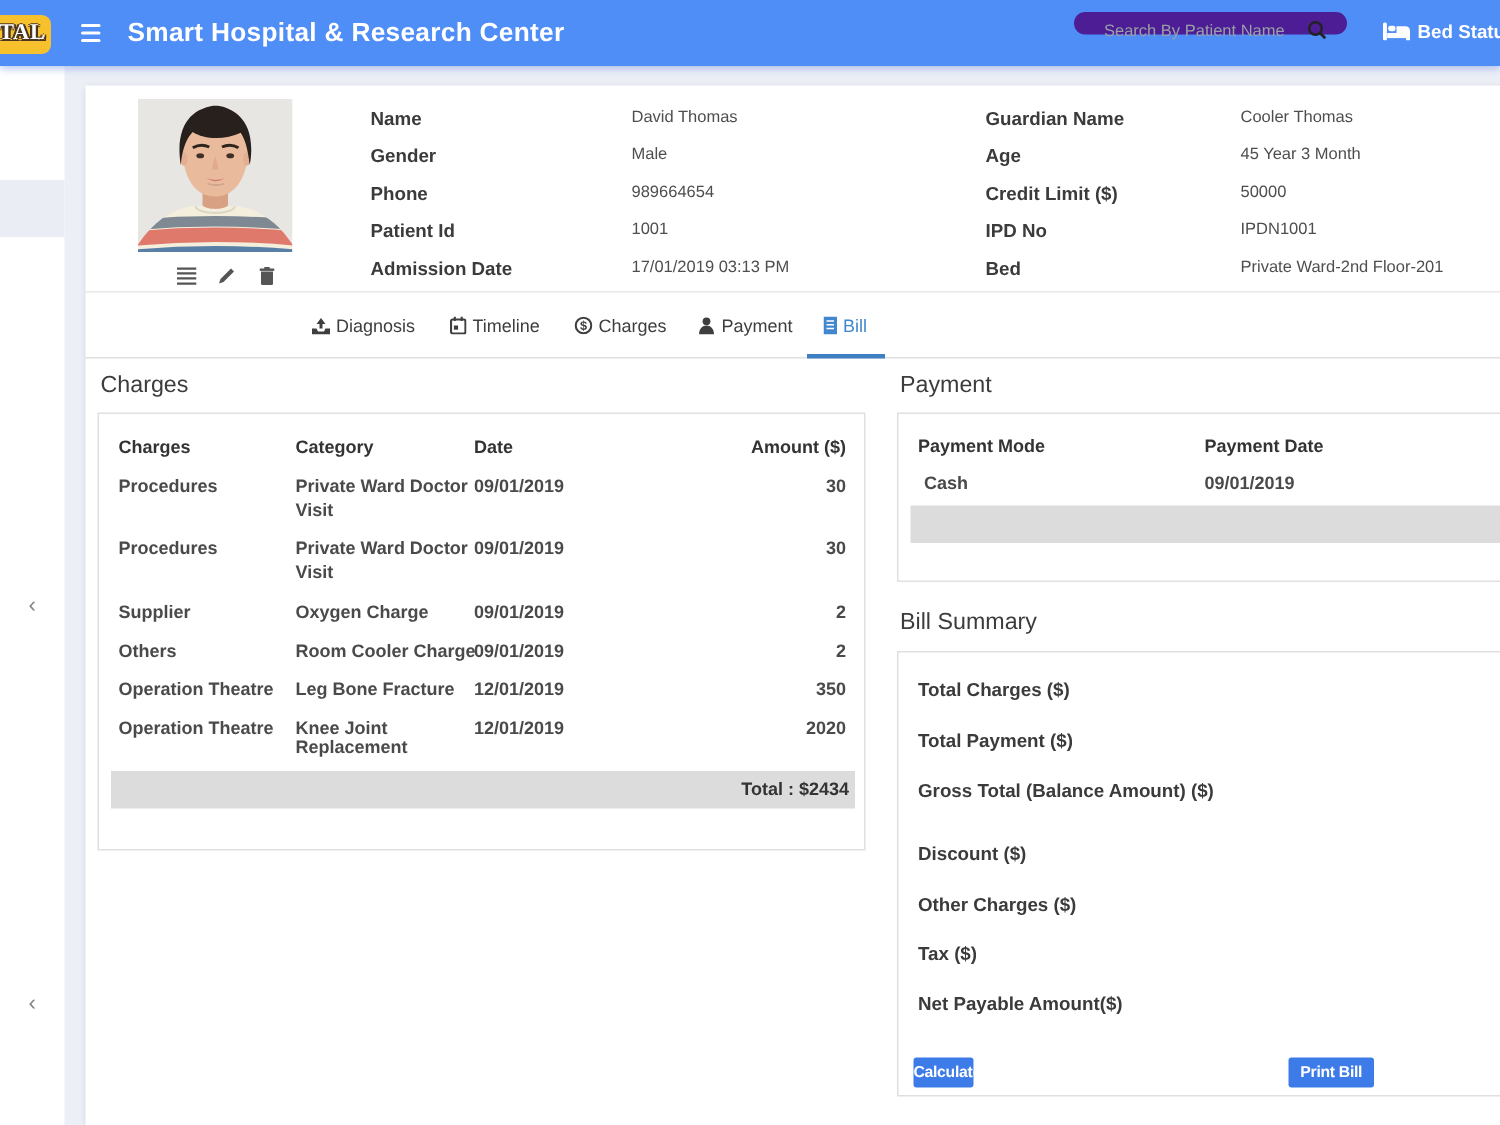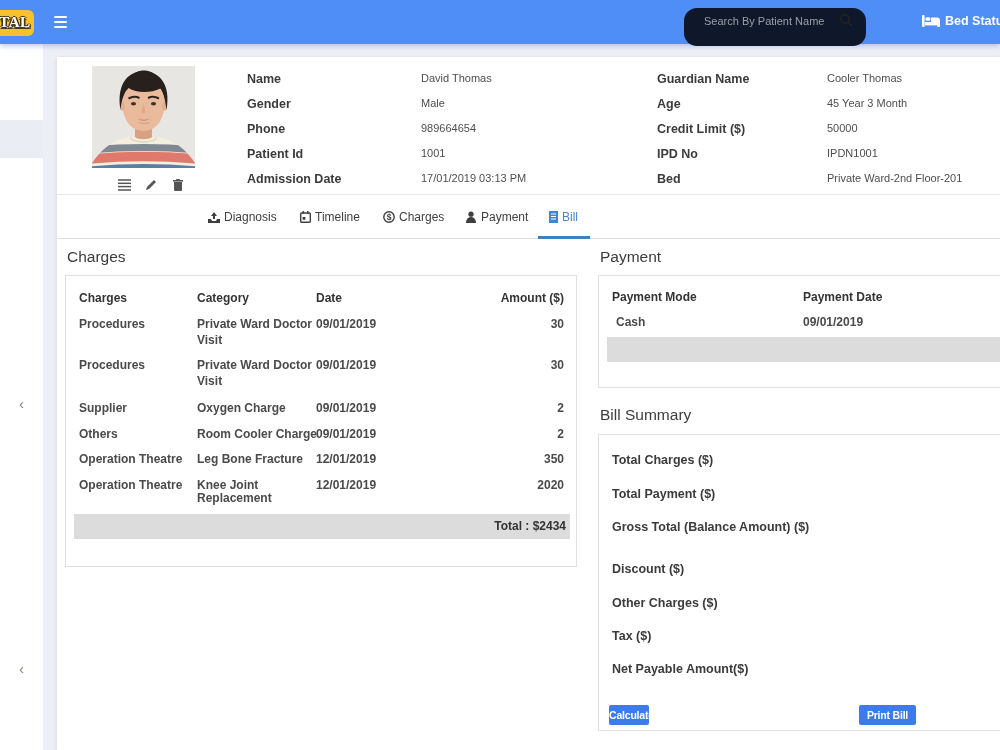"Smart Hospital & Research Center" div { html: none -> <div>Smart Hospital &amp; Research Center</div> }
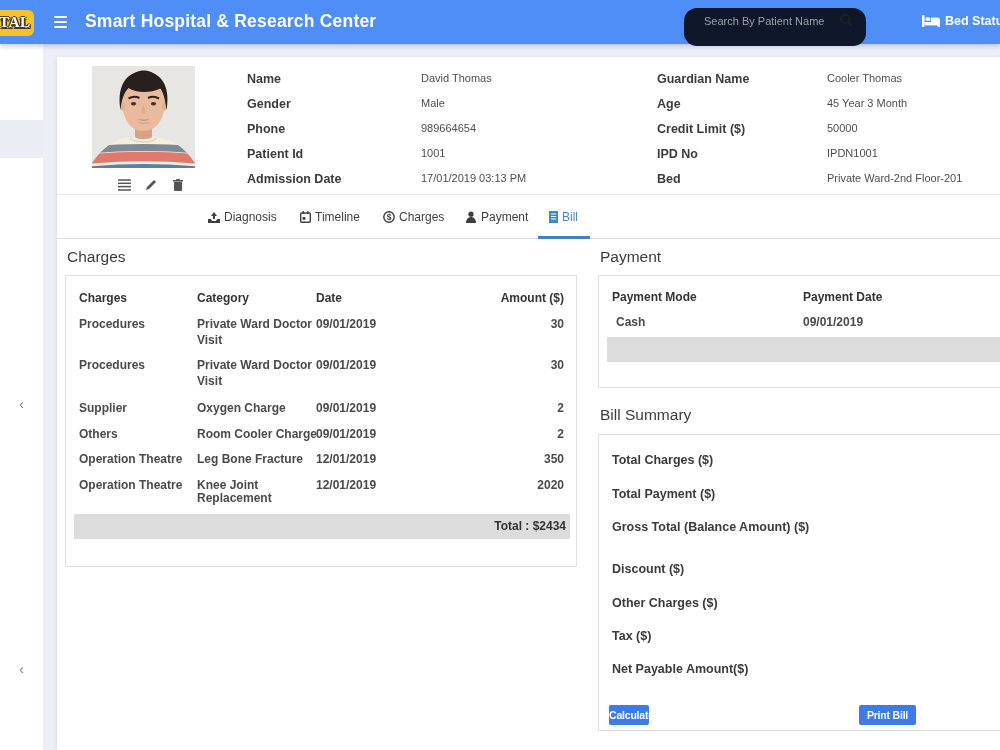"Search By Patient Name" #search { background: #0f172a -> #4c1d95; height: 38px -> 15px; left: 684px -> 716px }
